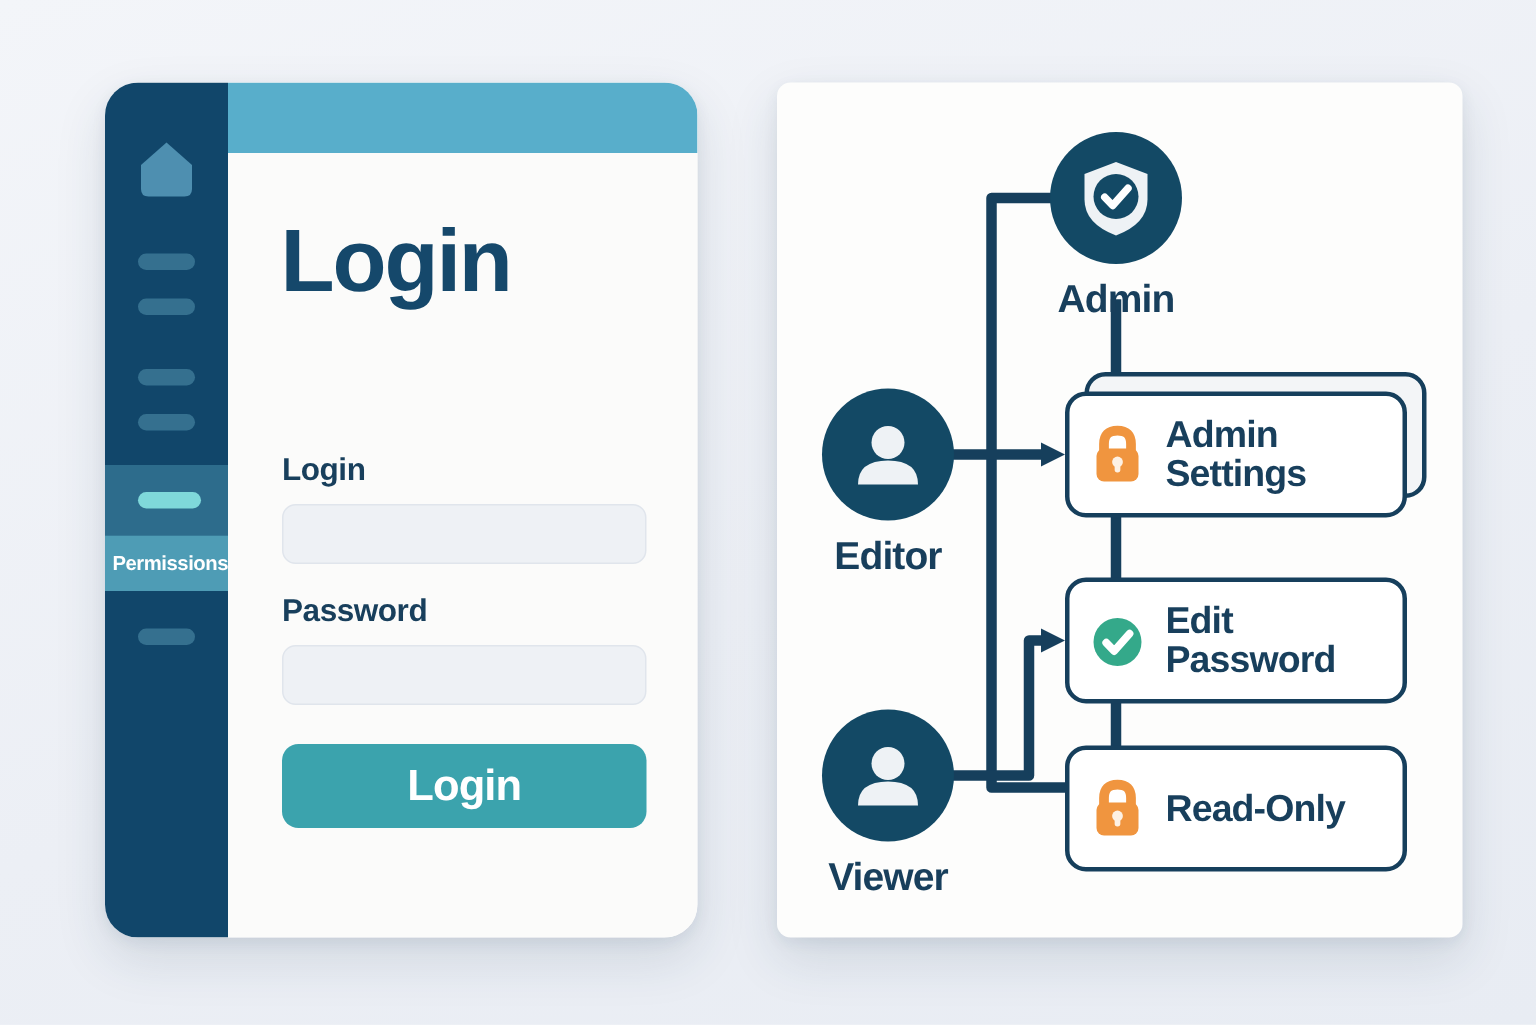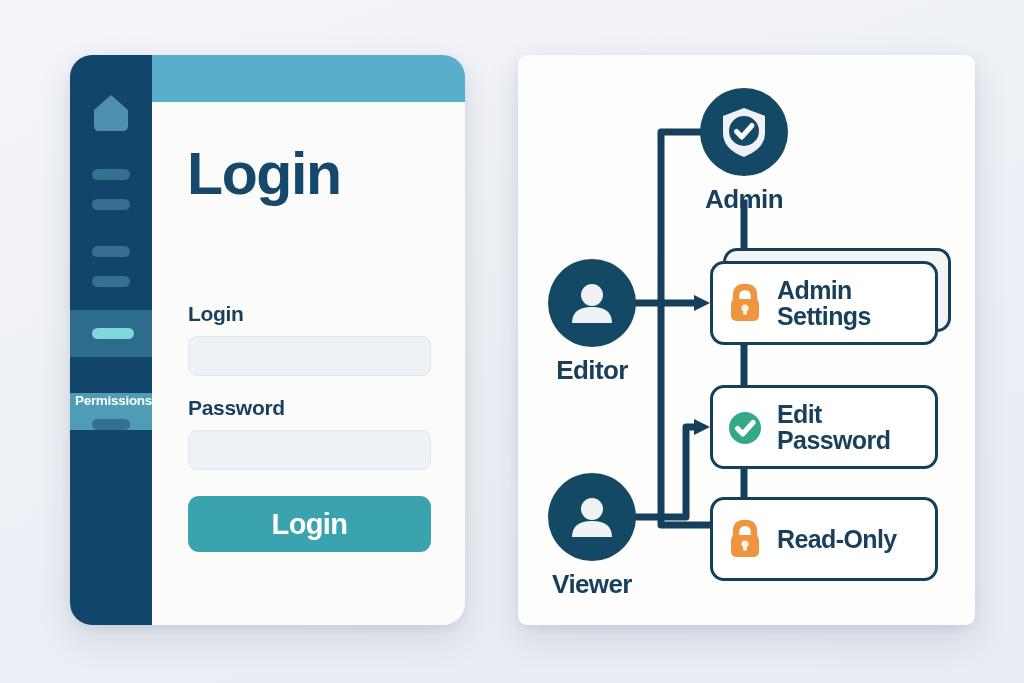"Permissions" .perm-band { align-items: flex-start -> center; margin-top: 36px -> none }
